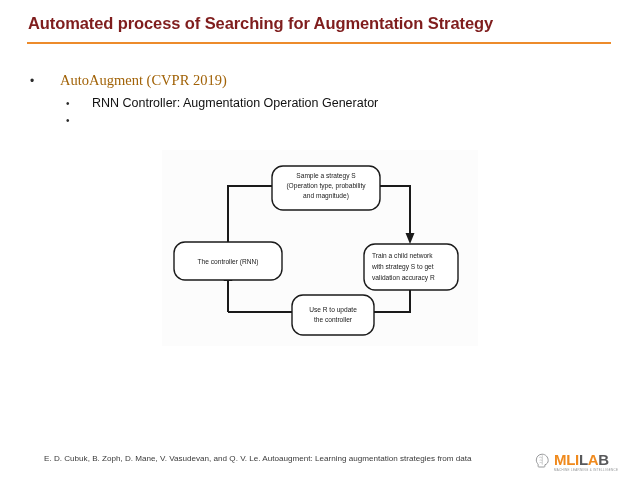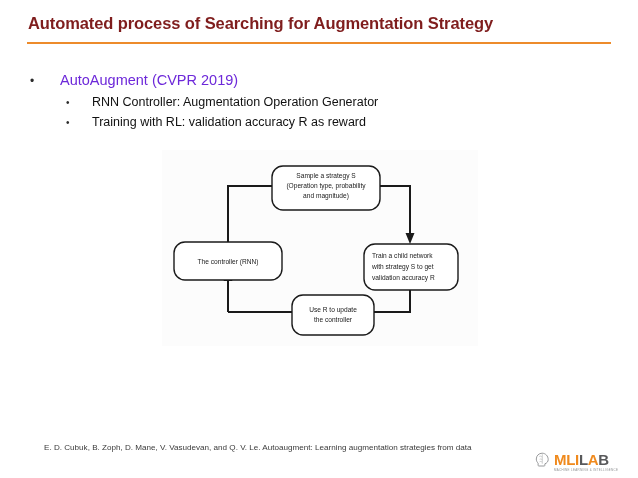"AutoAugment (CVPR 2019)" .bullet-l1 .bullet-text { color: #6d28d9 -> #a16207; font-family: none -> Liberation Serif, serif }
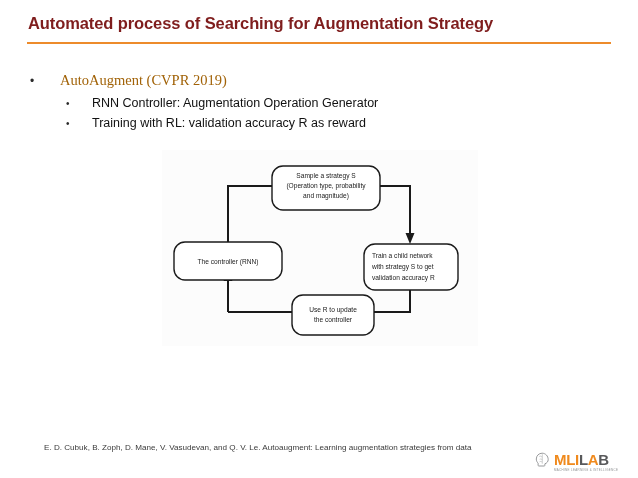"Training with RL: validation accuracy" span.bullet-text { html: <span>Training with RL: validation accuracy R as reward</span> -> none }
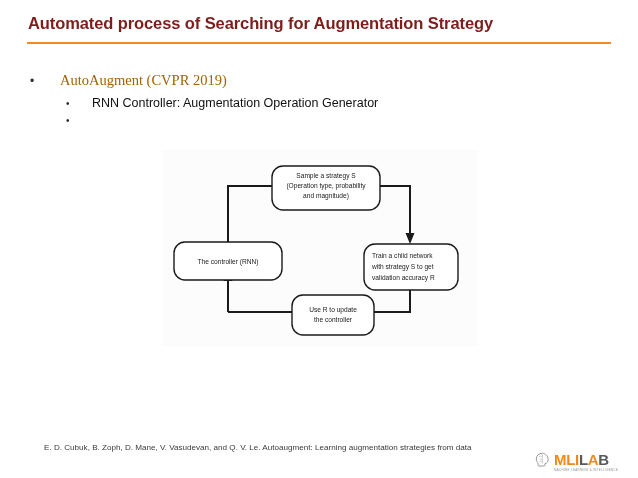"E. D. Cubuk, B. Zoph," .citation { top: 443px -> 454px }
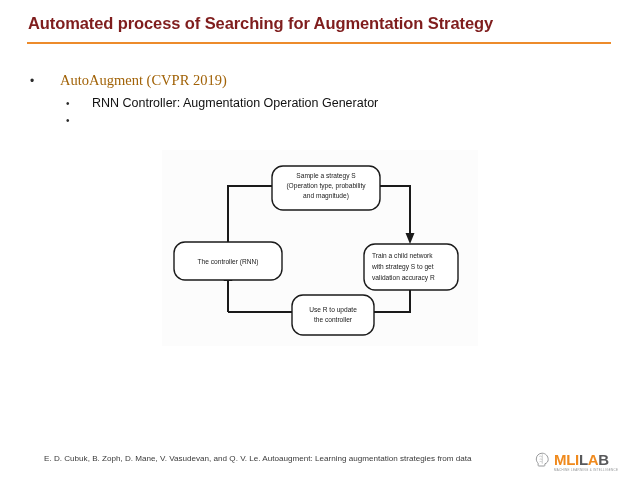"ML" .logo { align-items: none -> center }
